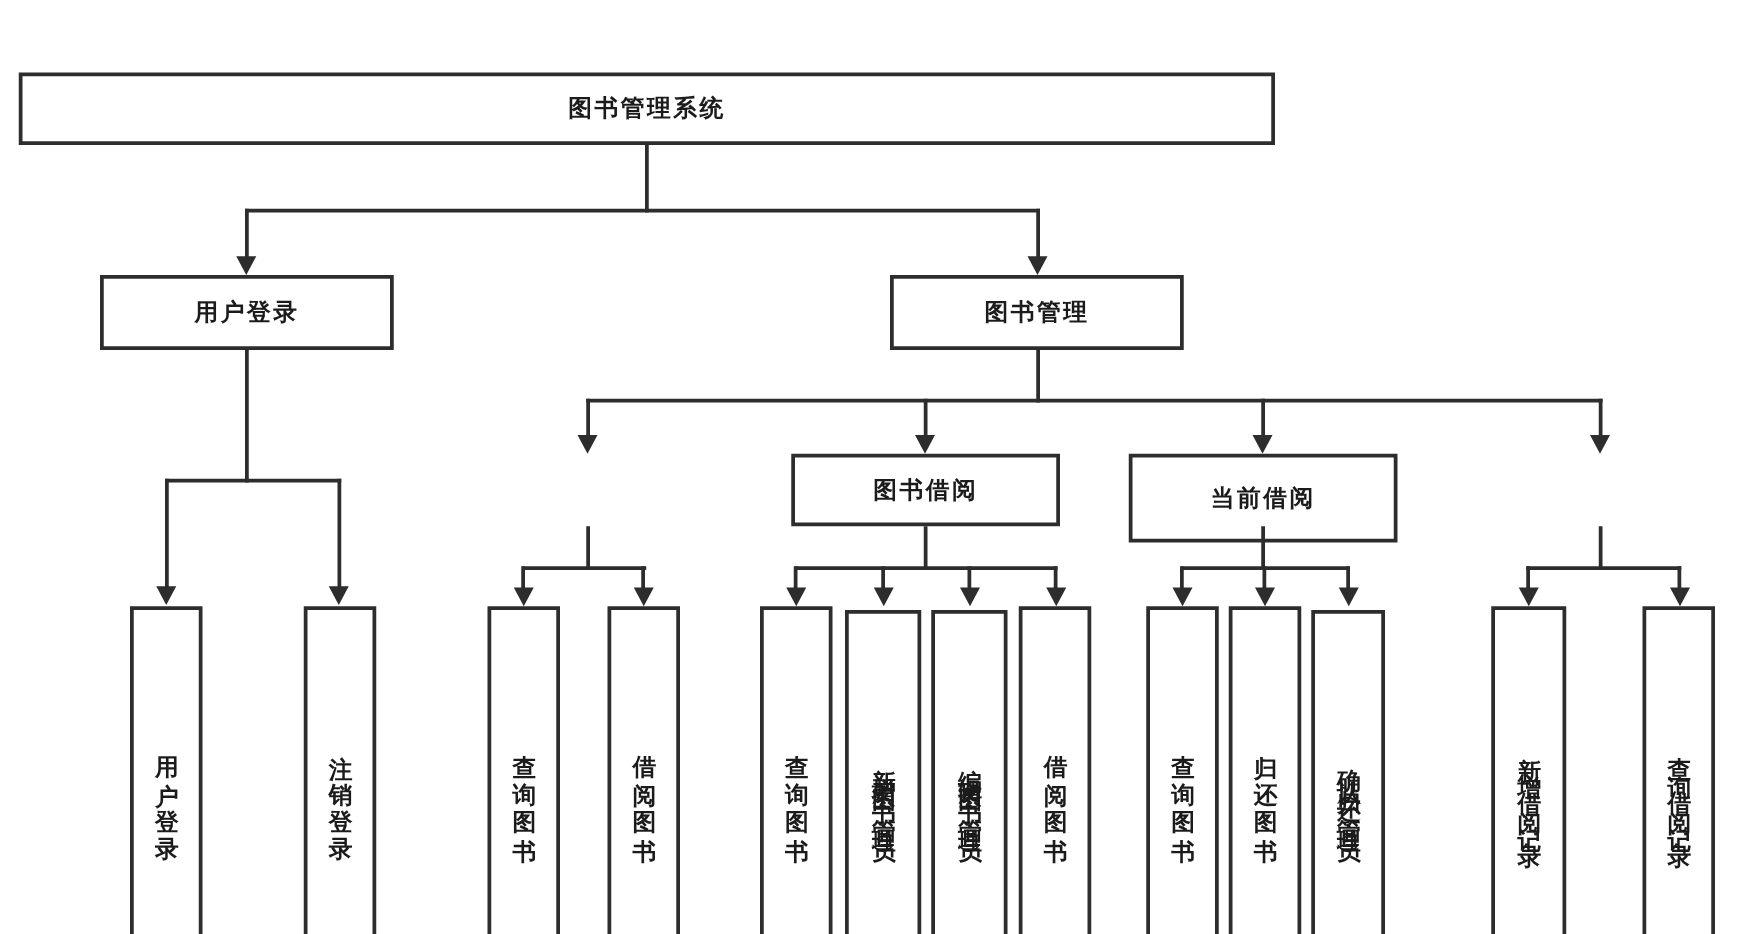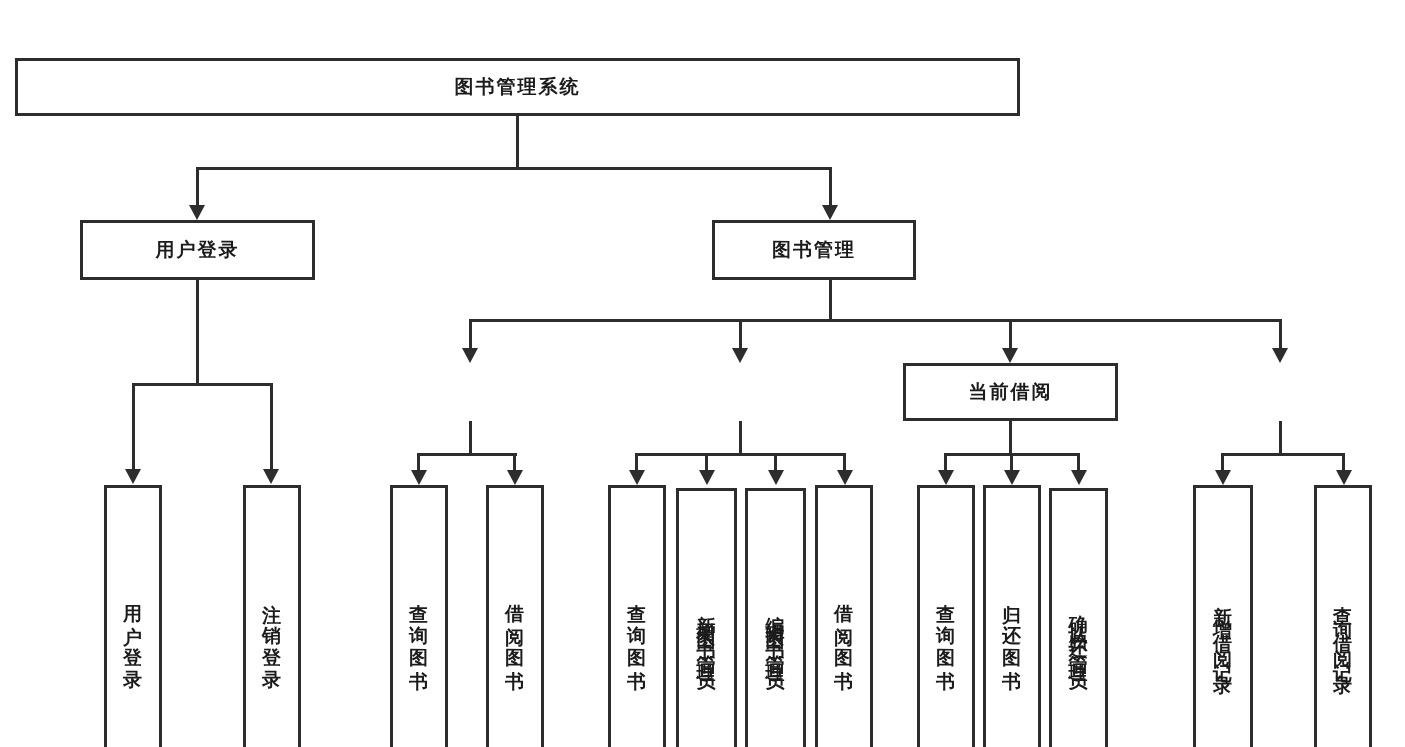"图书管理" div.box { width: 204px -> 235px }
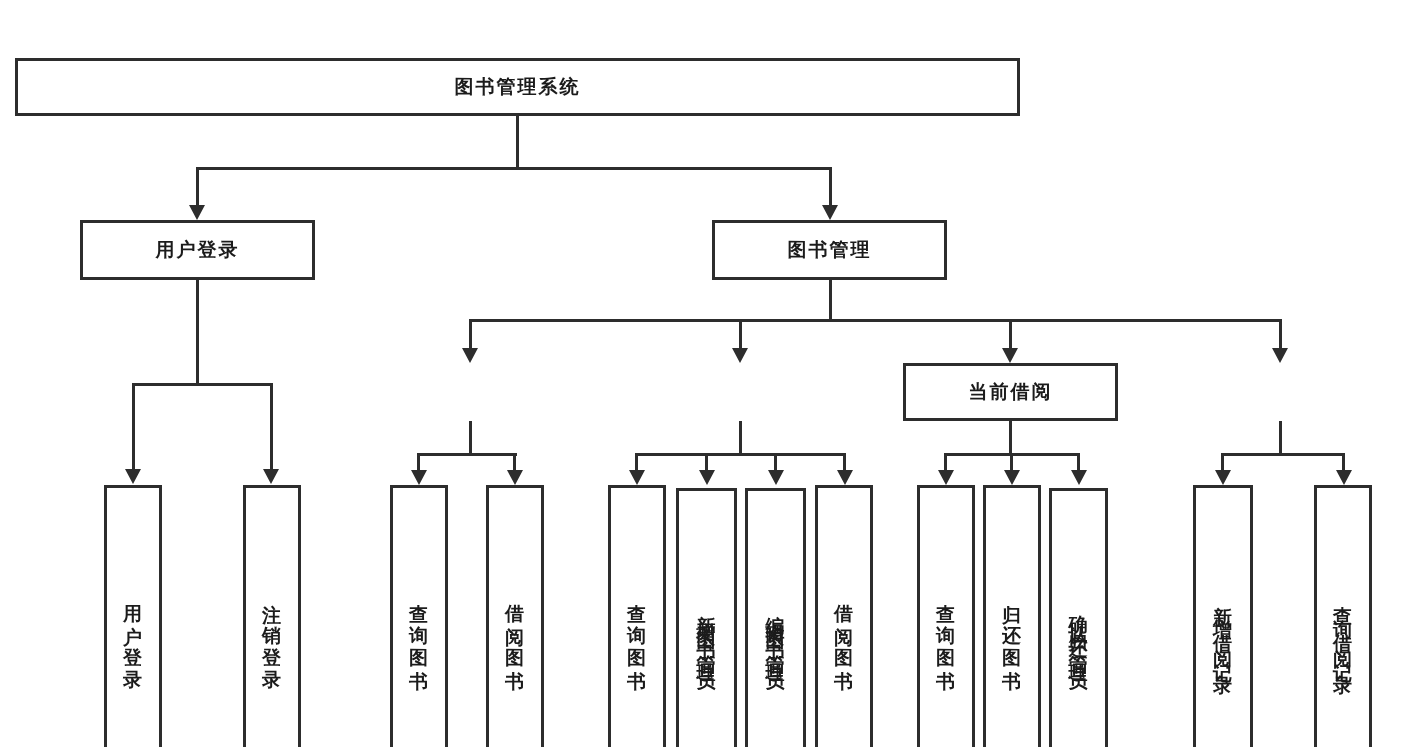"图书借阅" div.box { html: none -> <div> <span>图书借阅</span> </div> }
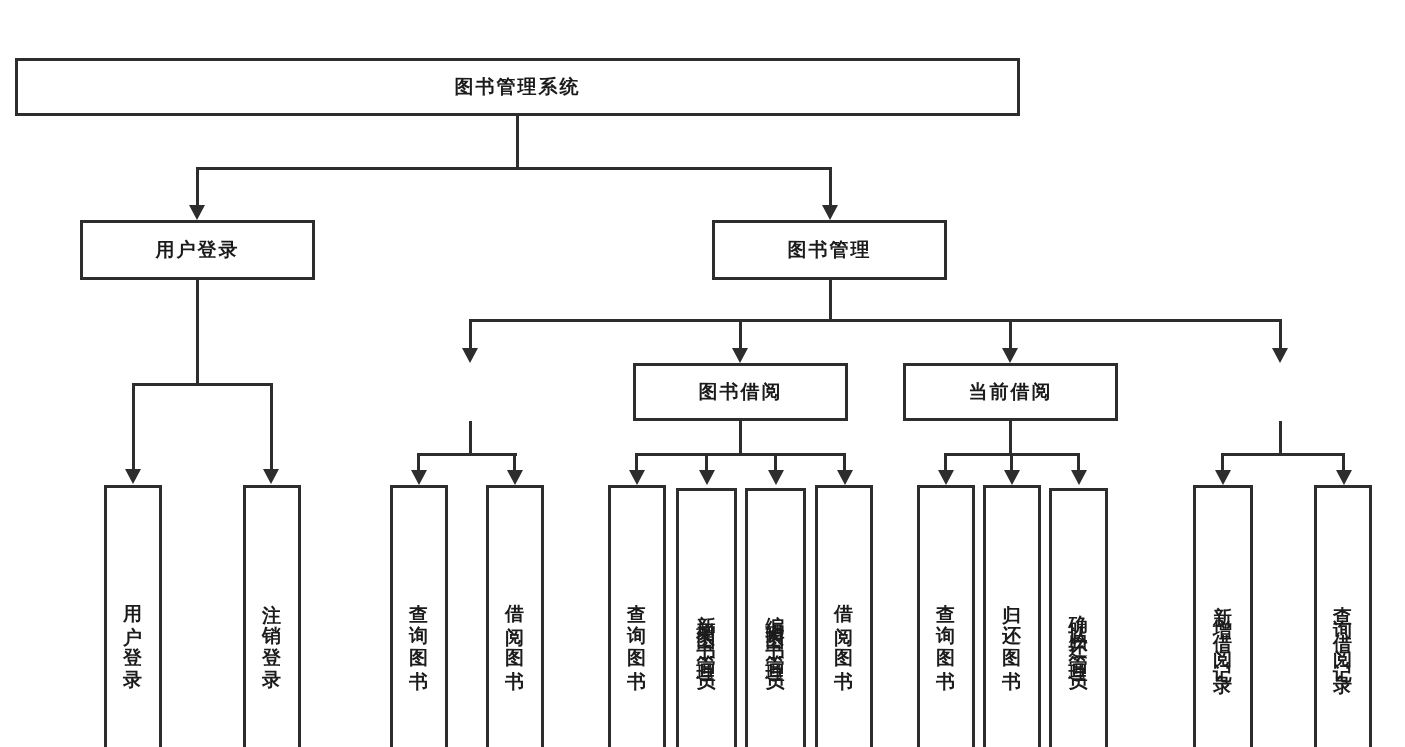"当前借阅" div.box { height: 58px -> 71px }
